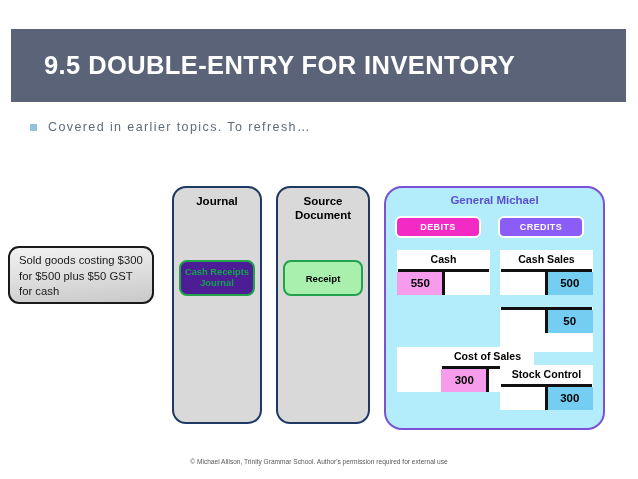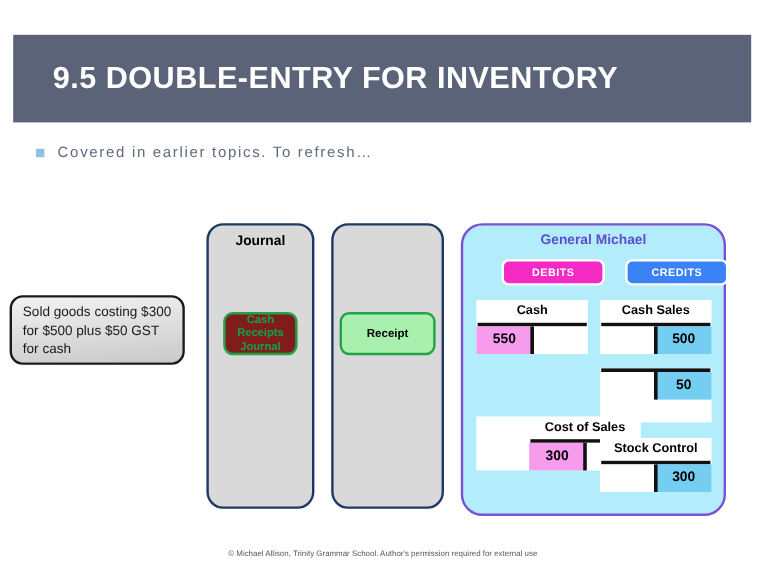"Source Document" div.col-heading { html: none -> <div>Source Document</div> }
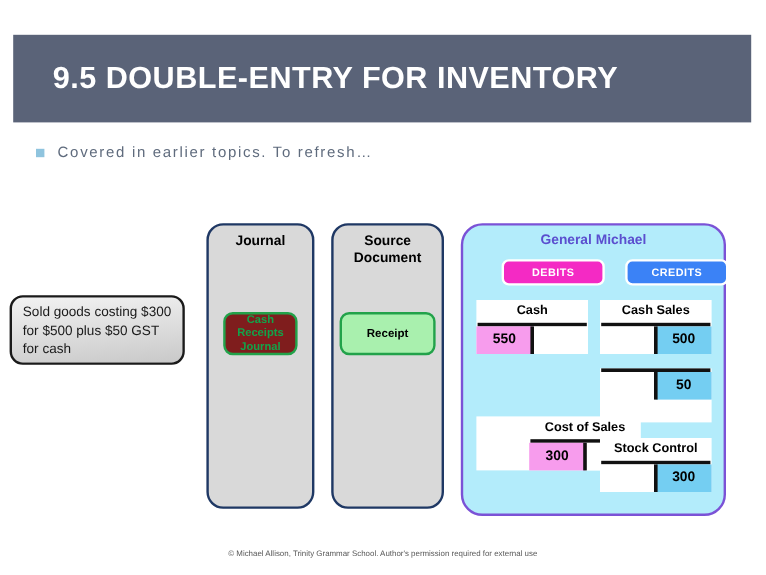"DEBITS" .badge { margin-left: 23px -> none }
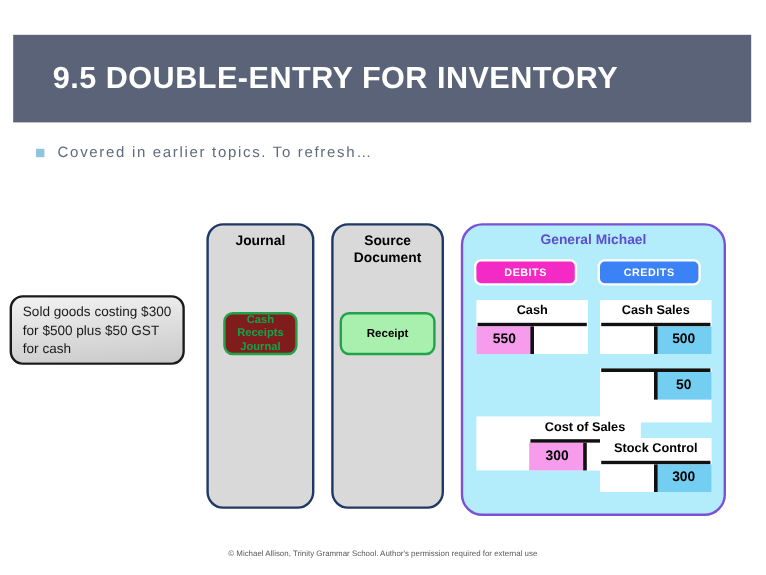"CREDITS" #credits-badge { background: #3b82f6 -> #8b5cf6 }
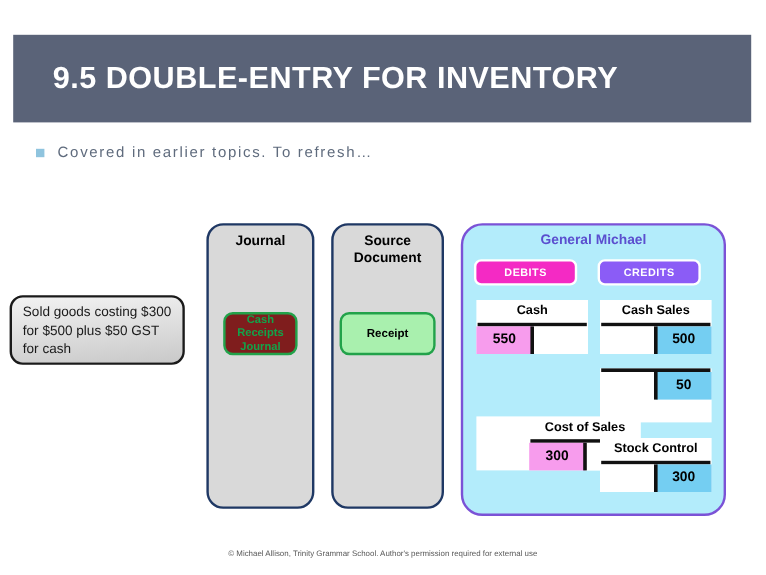"Cash Receipts Journal" #crj-chip { background: #7f1d1d -> #4c1d95; width: 62px -> 76px }
